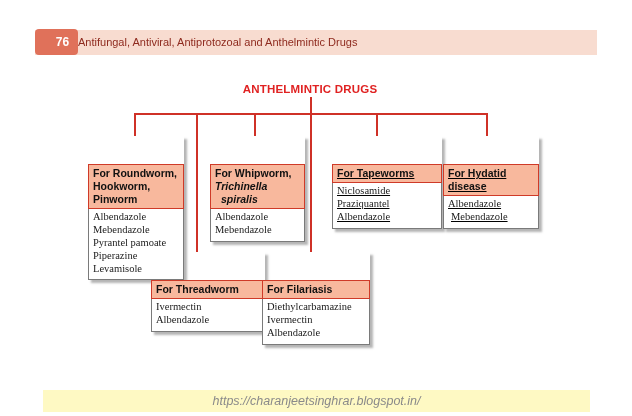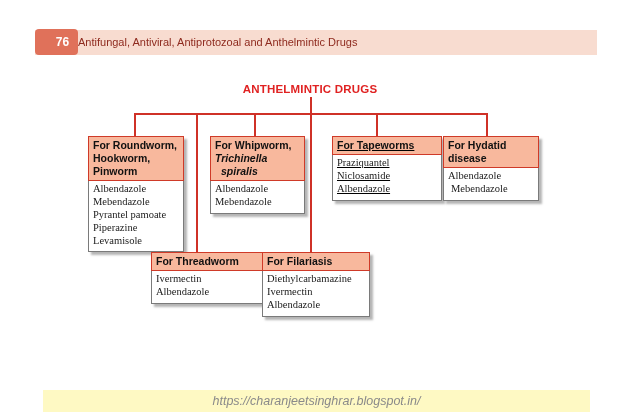"For Roundworm," .dbox .hdr { margin-top: none -> 28px }
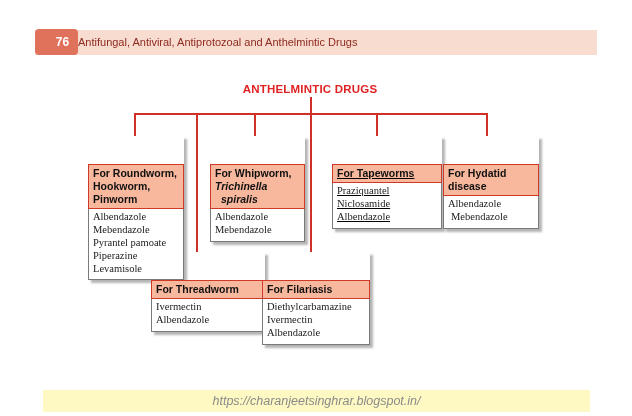"For Hydatid" div.dbox { text-decoration: none -> underline }
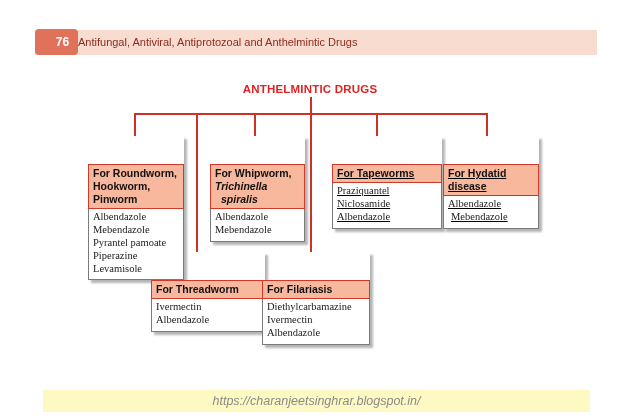"Praziquantel" div.drug-line { order: before "Niclosamide" -> after "Niclosamide" }
